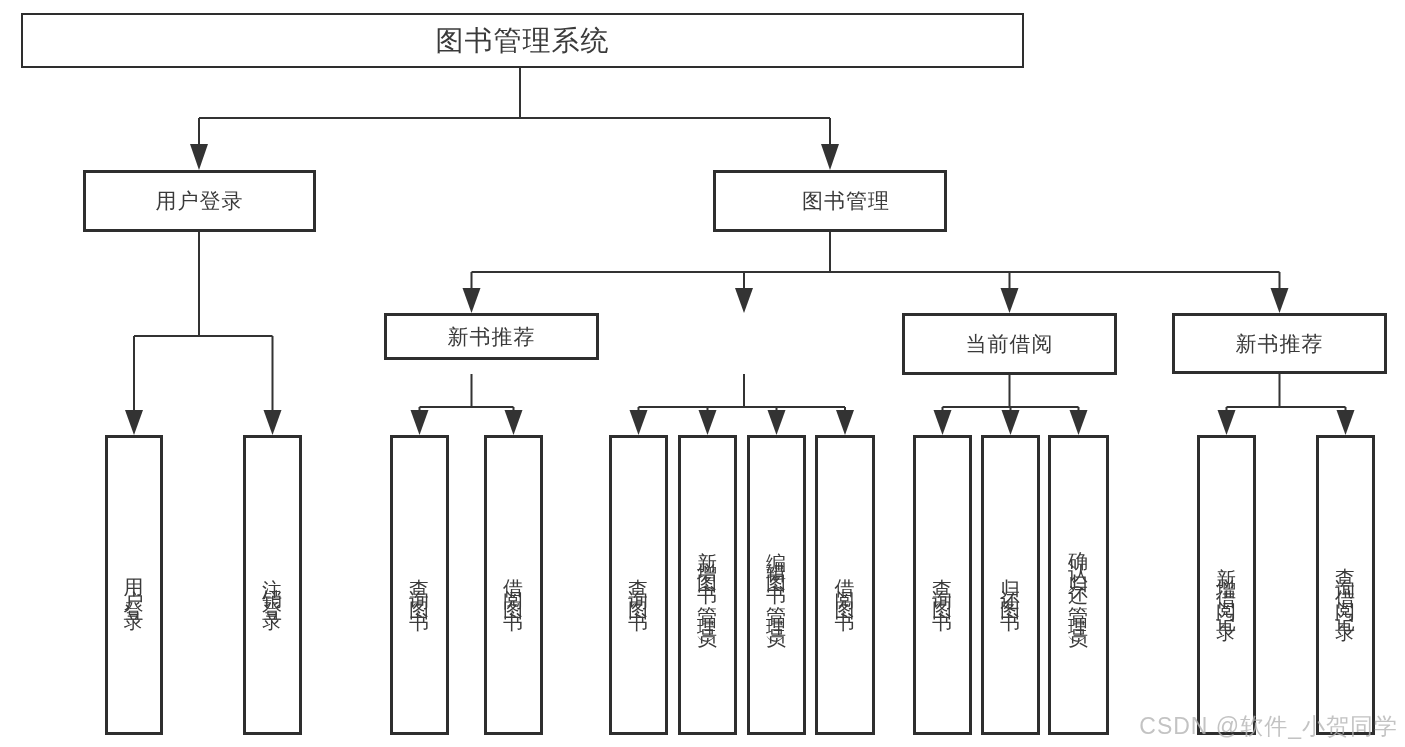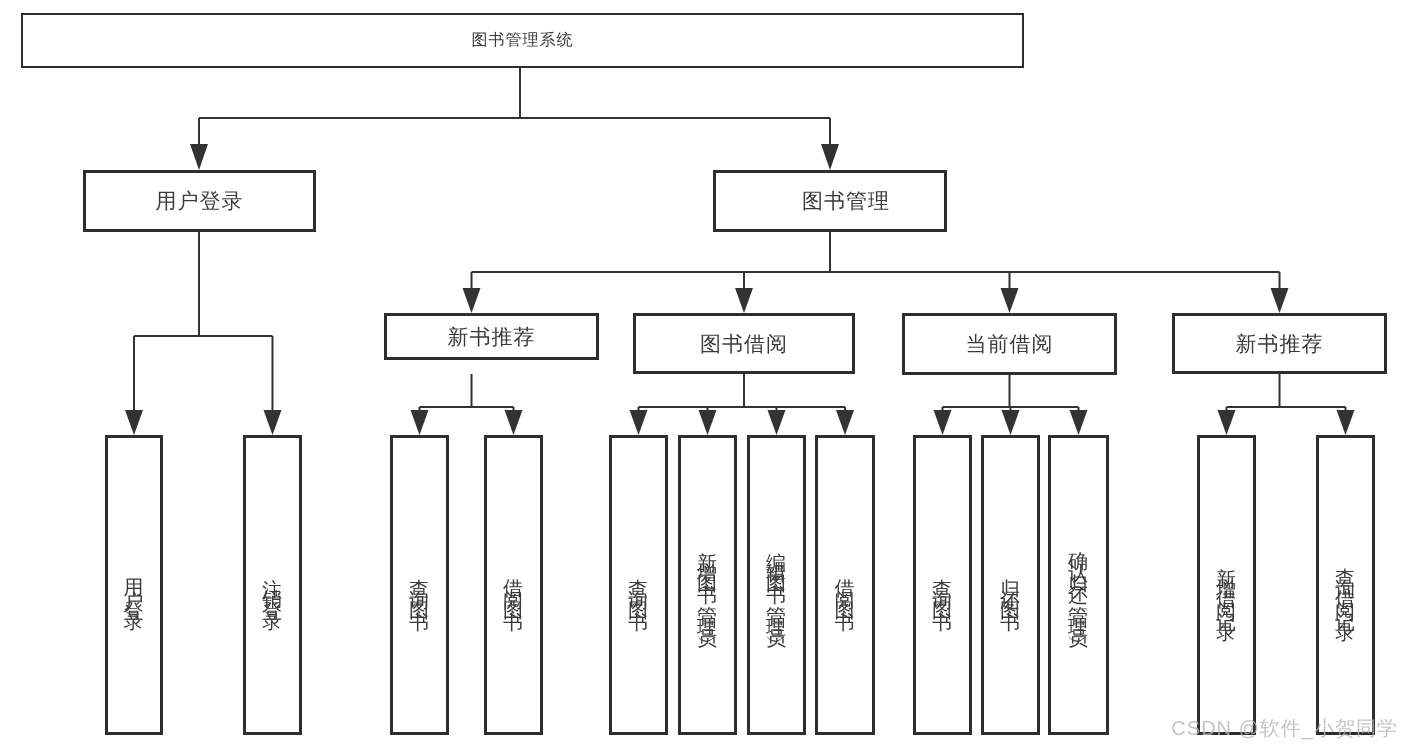"图书管理系统" .box.root { font-size: 16px -> 28px }
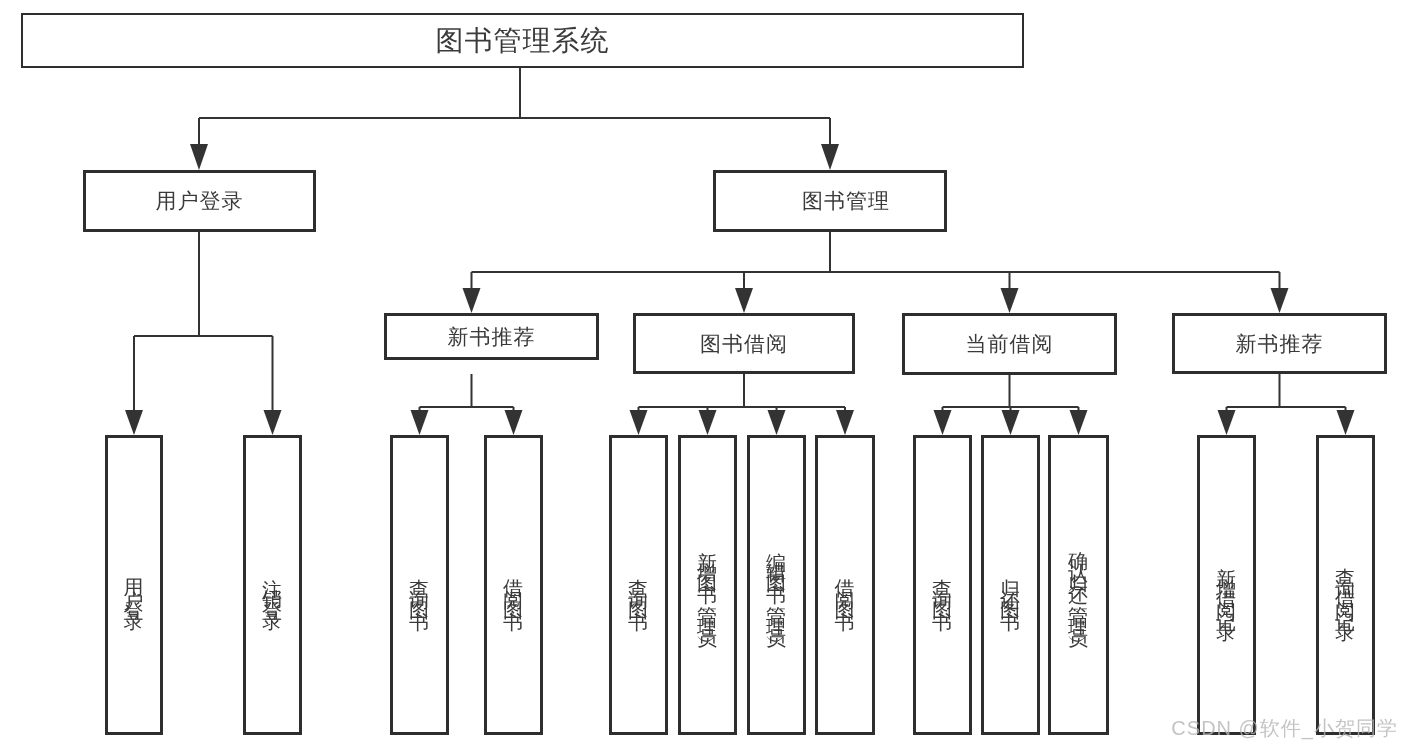"图书借阅" div.box { html: <div> <span>图书借阅</span> </div> -> none }
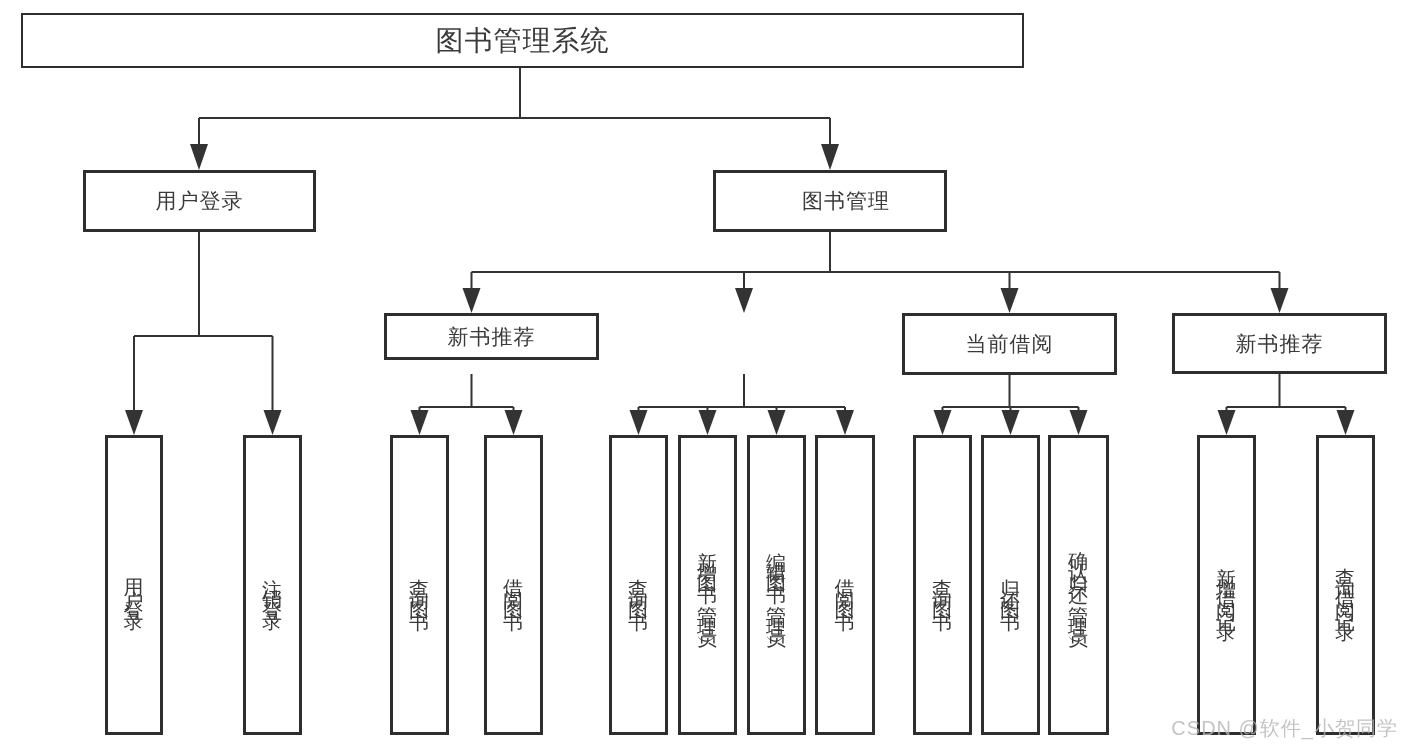"CSDN @软件_小贺同学" #watermark { font-size: 20px -> 23px }
